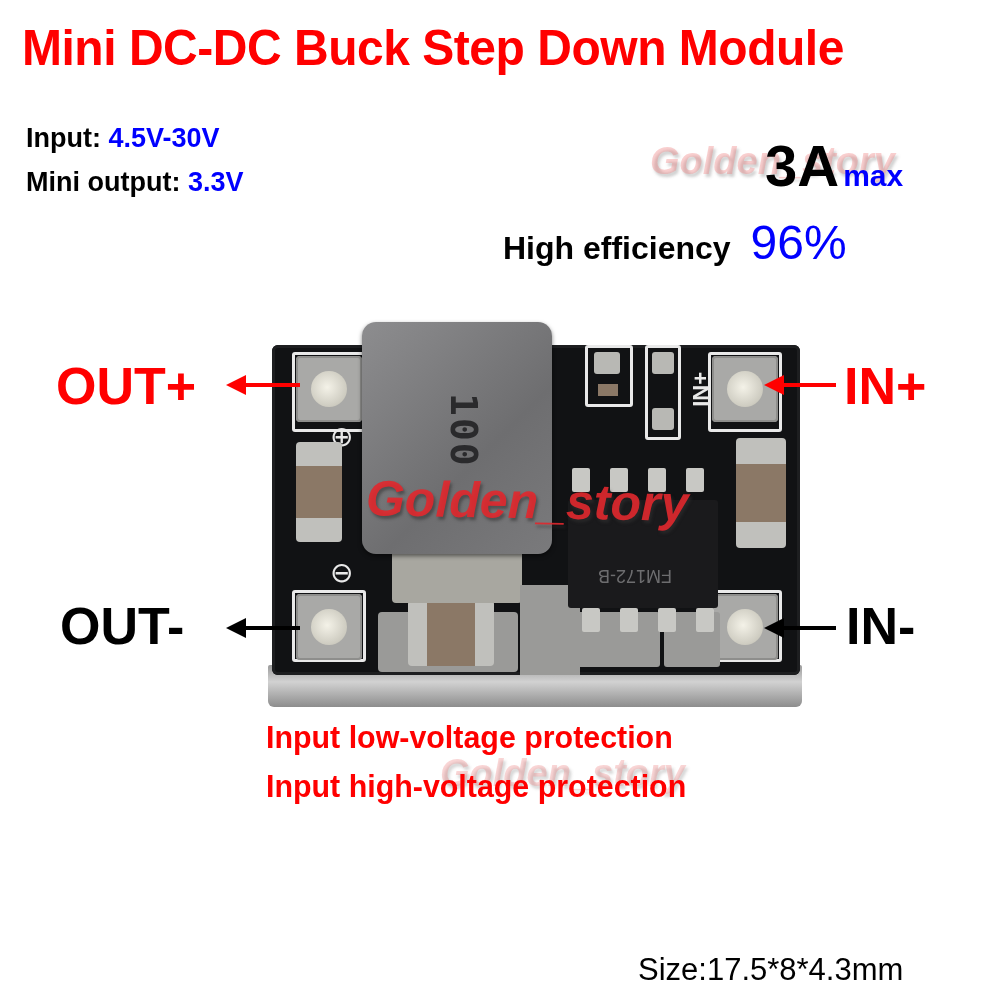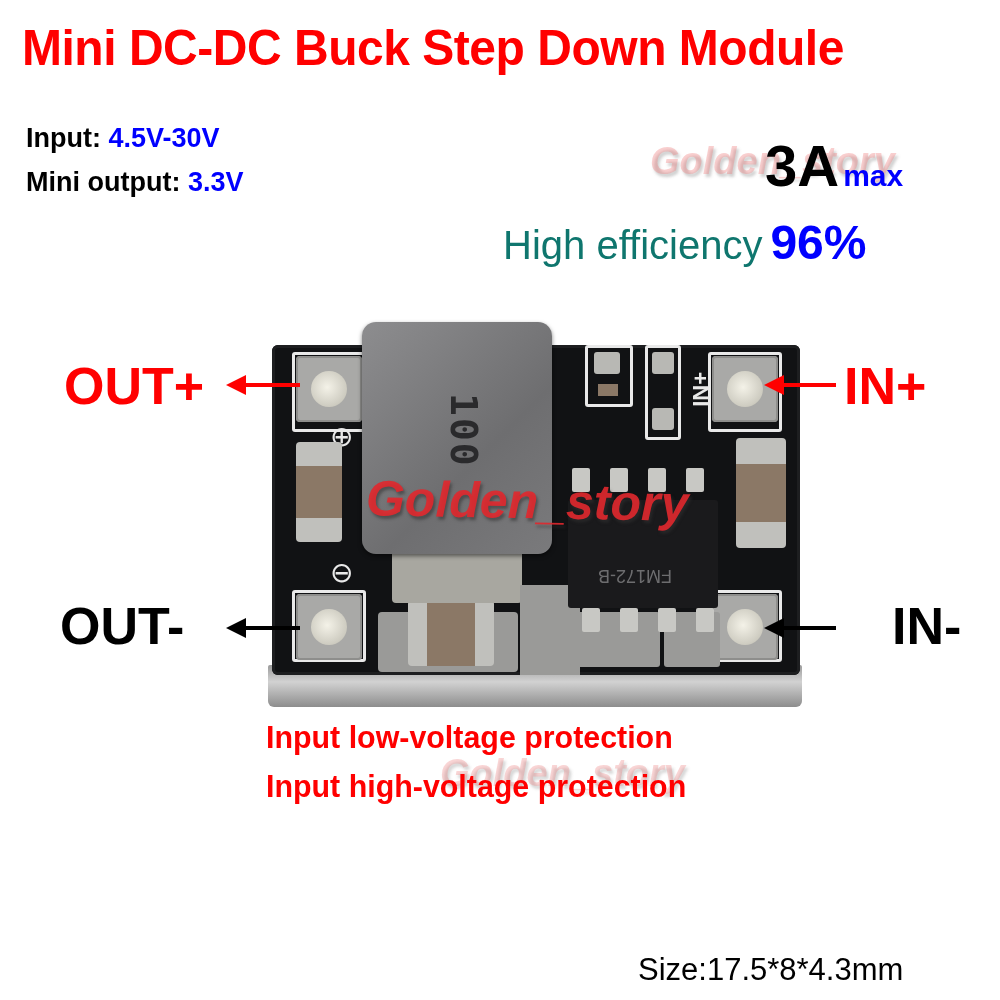"High efficiency" .eff .lbl { color: #0f766e -> #000000; font-size: 40px -> 32px; font-weight: normal -> bold }
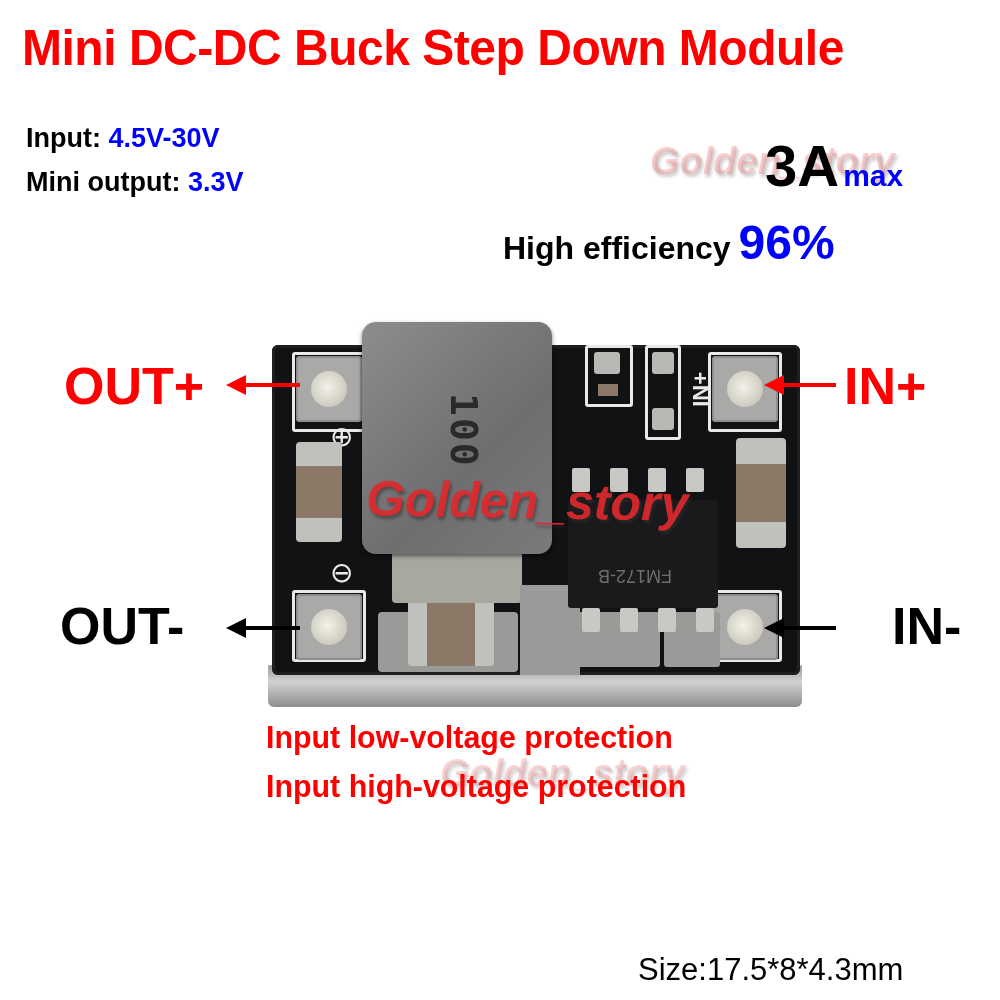"96%" .eff .val { font-weight: bold -> normal; margin-left: 8px -> 20px }
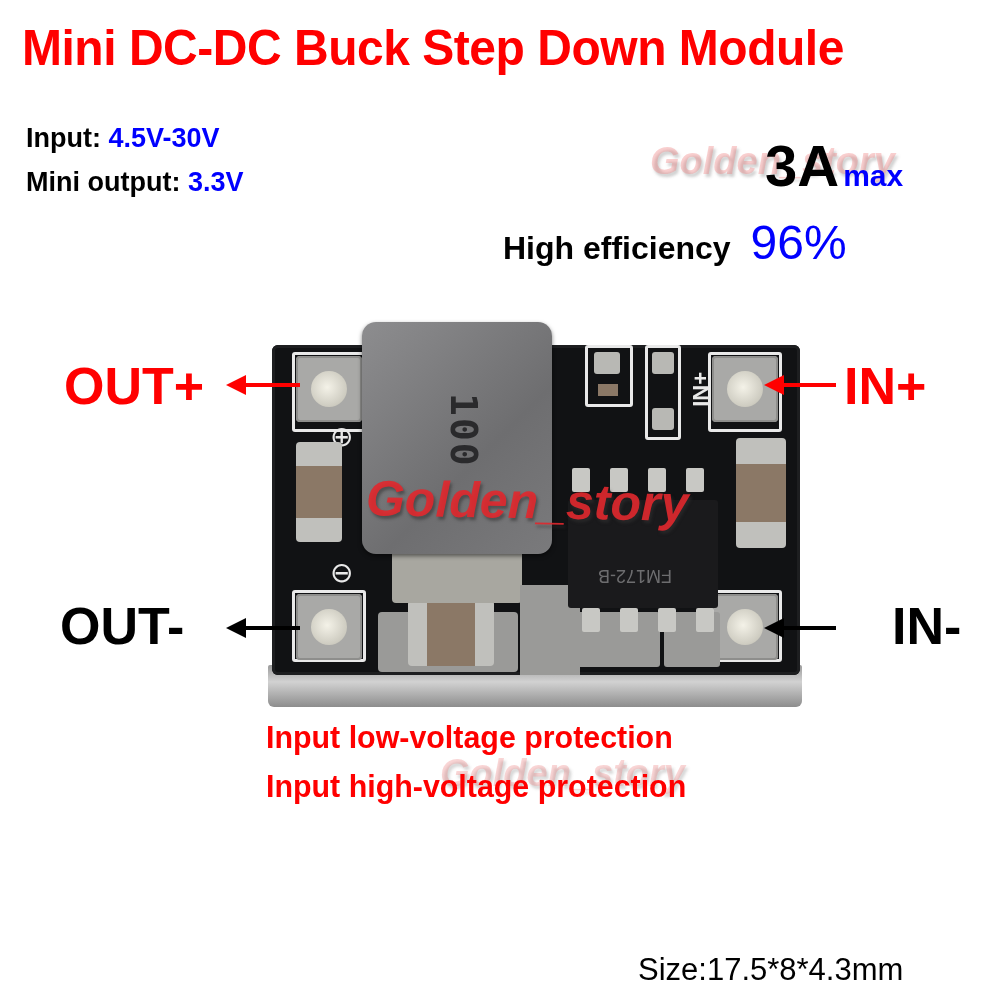"OUT+" div.abs { left: 64px -> 56px }
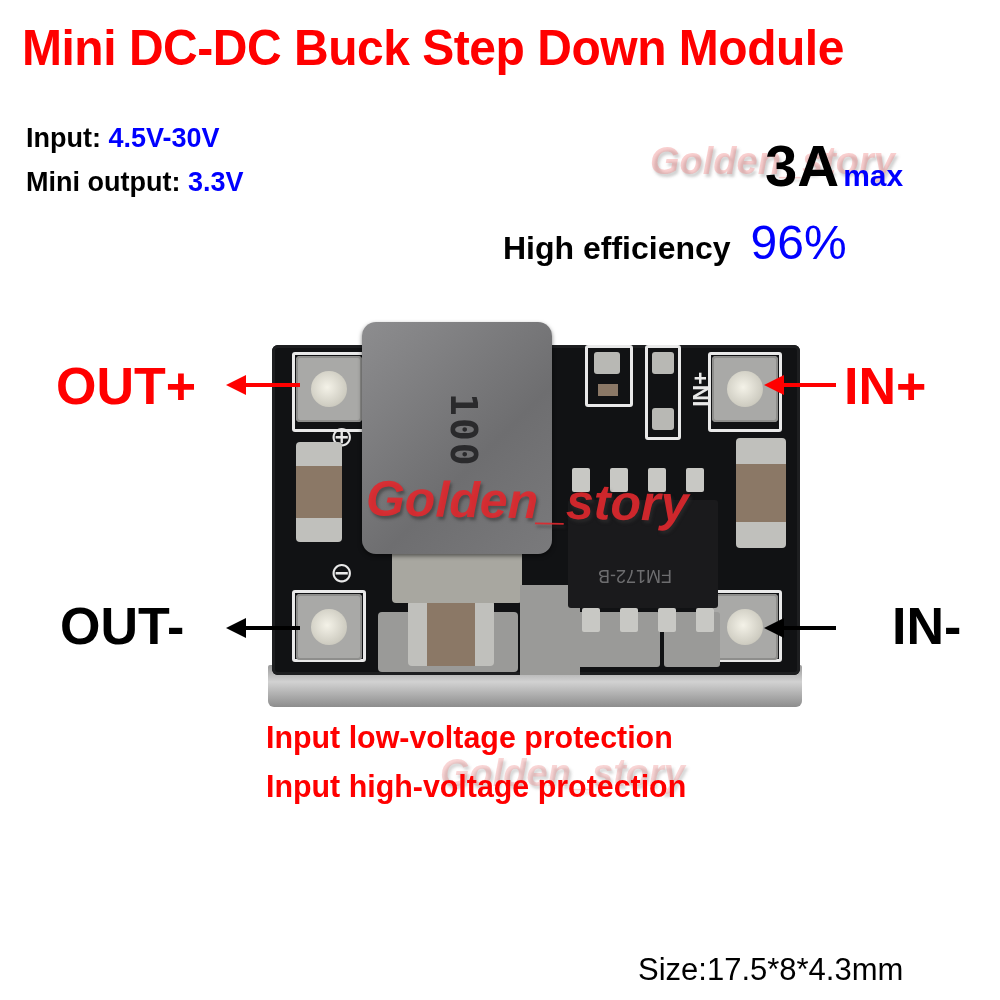"IN-" div.abs { left: 892px -> 846px }
